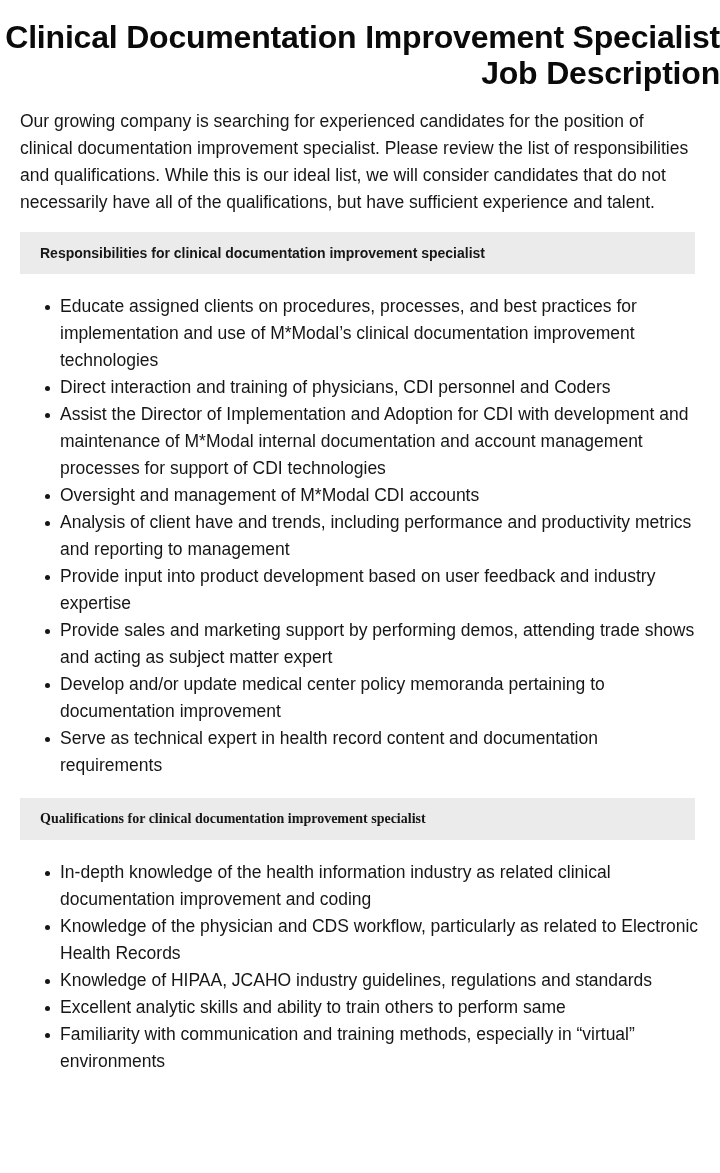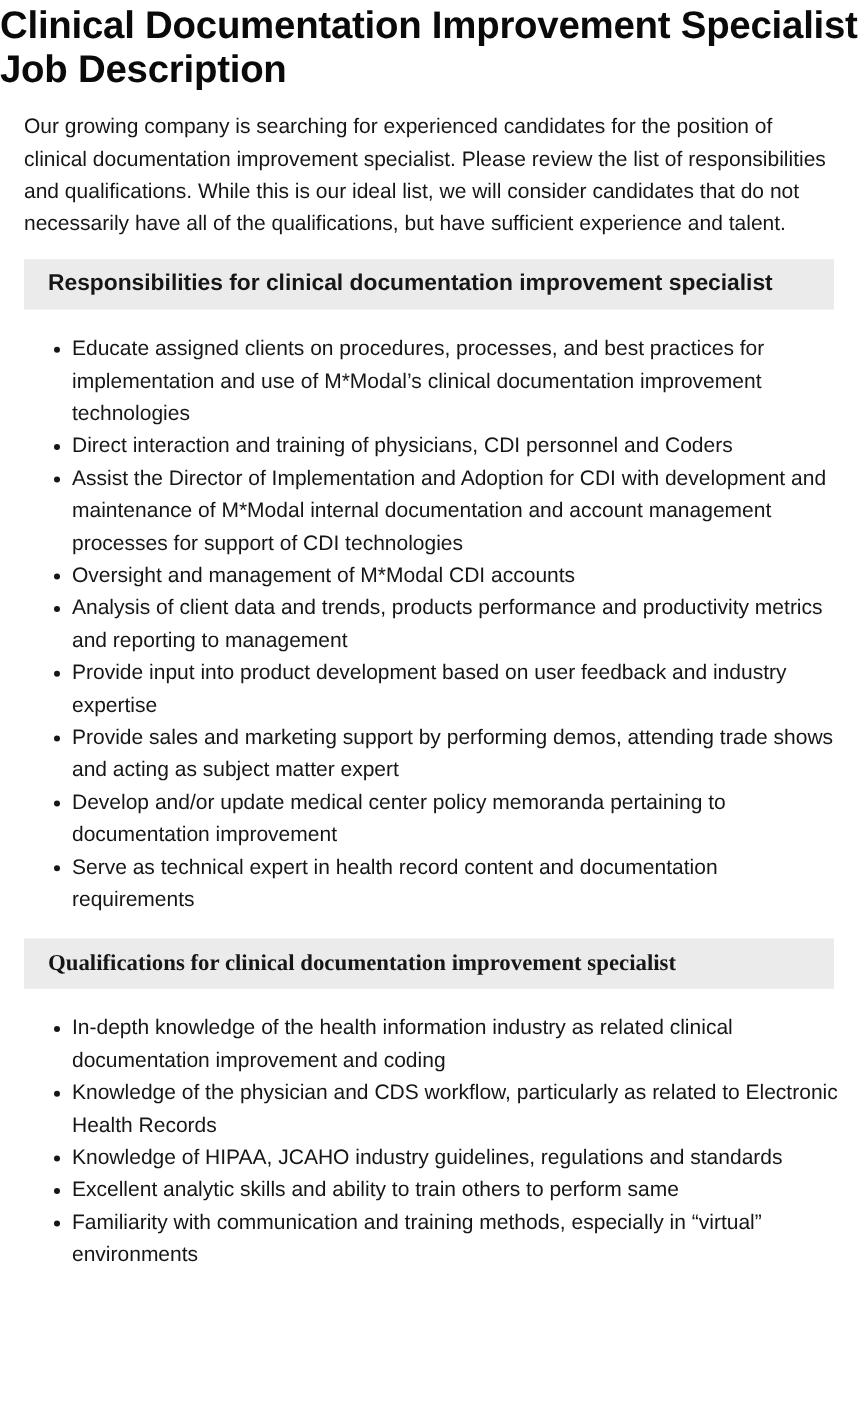"Clinical Documentation Improvement" h1.title { margin: 0 -> 16px; text-align: left -> right }
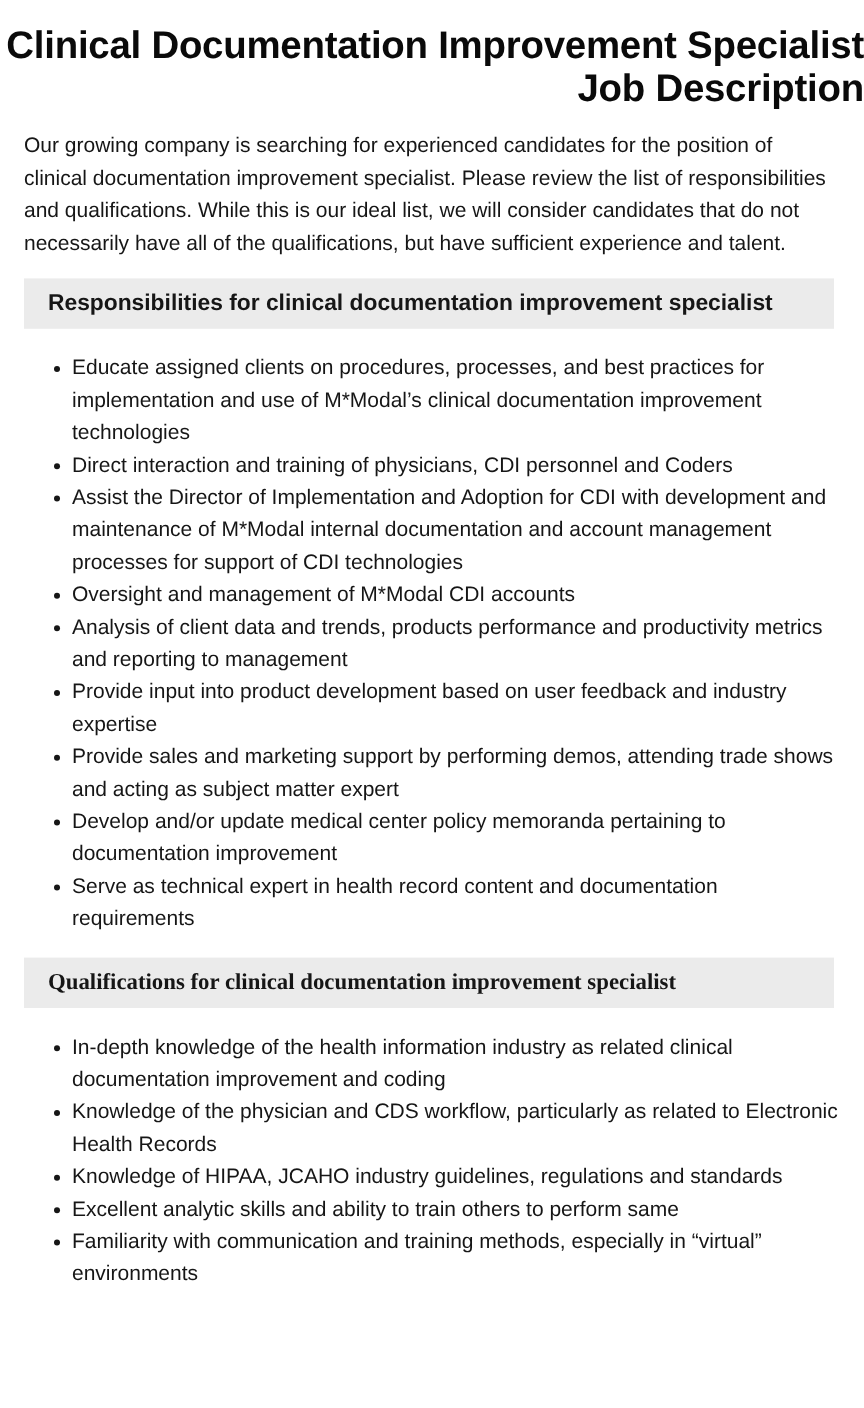"Responsibilities for clinical" .section-header { font-size: 19px -> 14px }
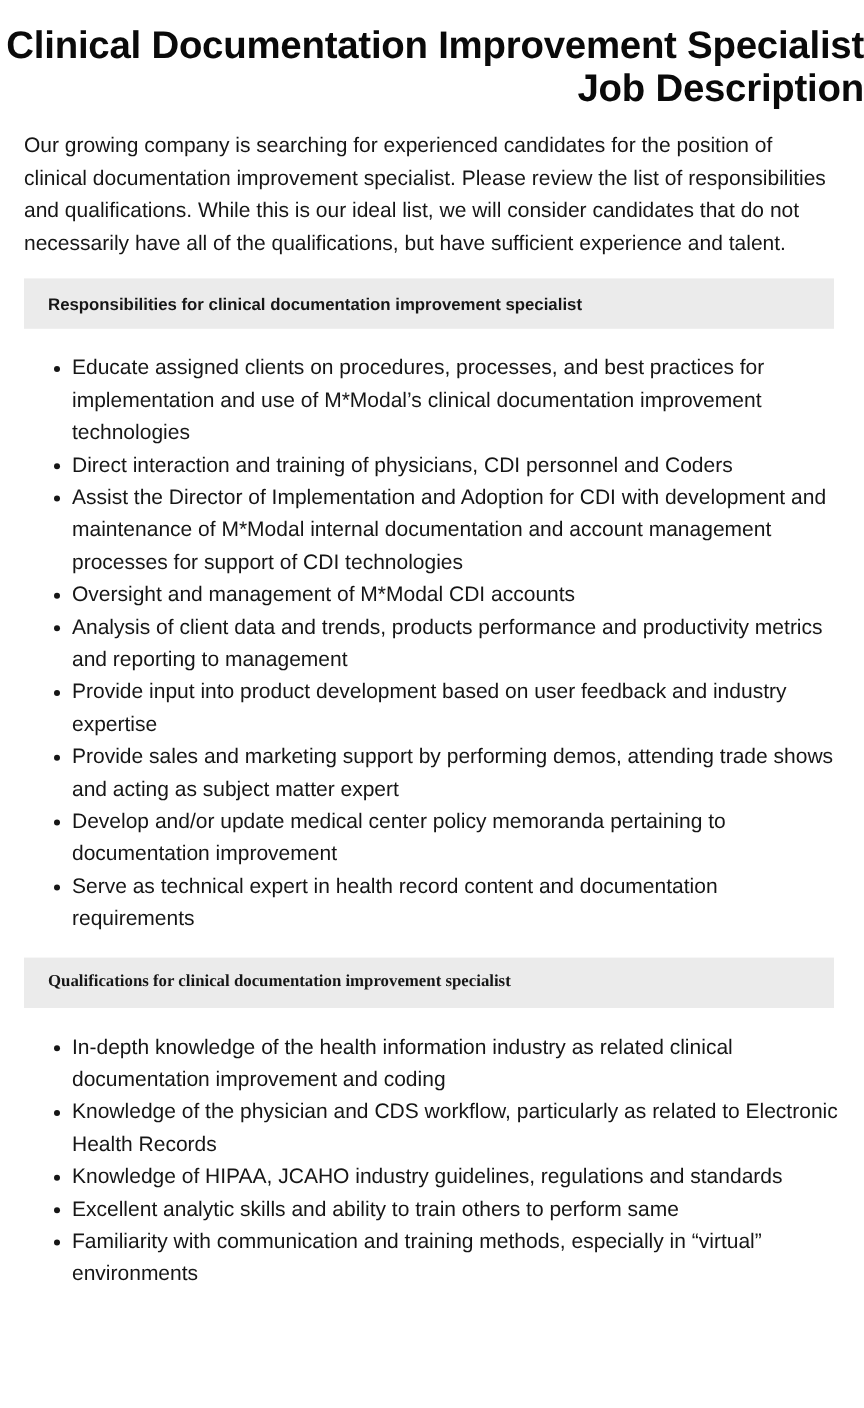"Analysis of client data and" li { text: data and trends, products -> have and trends, including }
